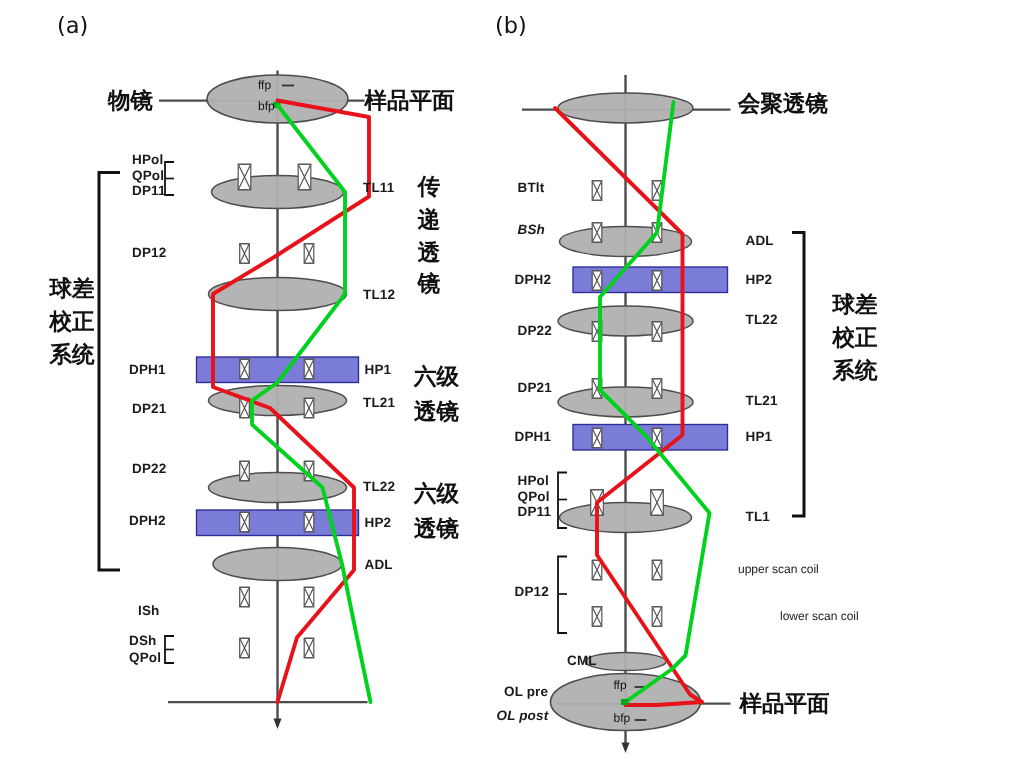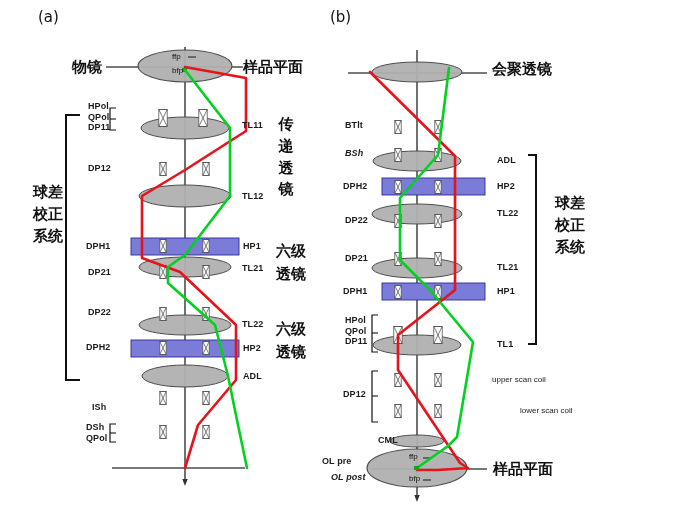"OL pre" div.lbl { left: 322px -> 336px }
